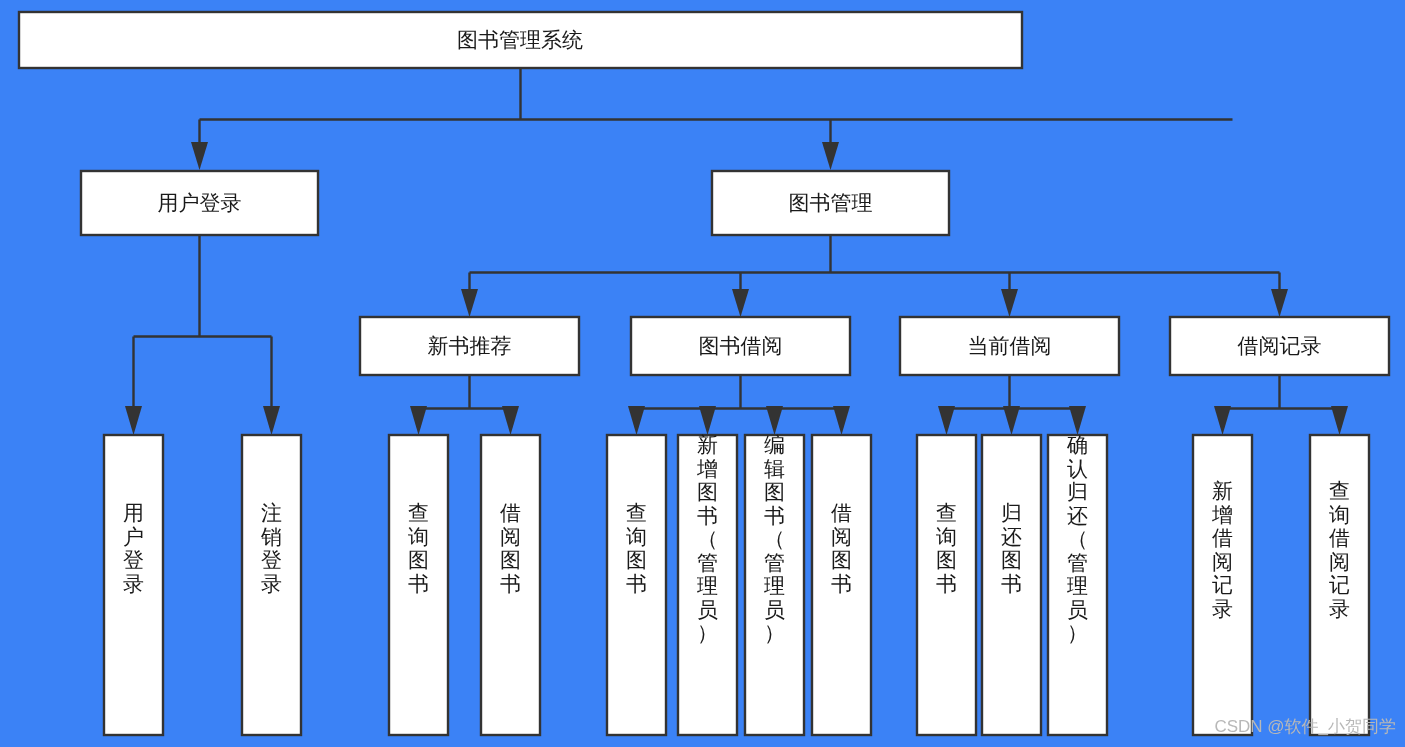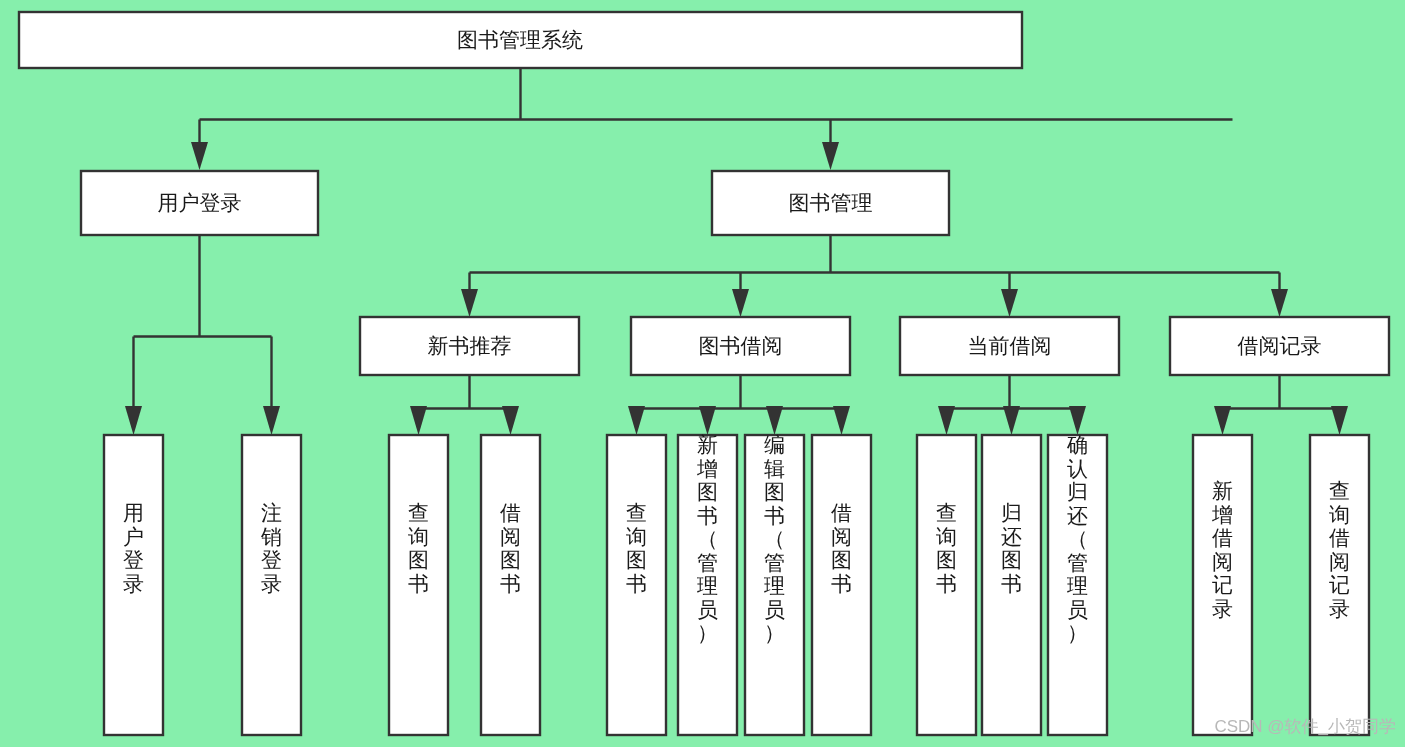"图书管理系统" #diagram-root { background: #86efac -> #3b82f6 }
